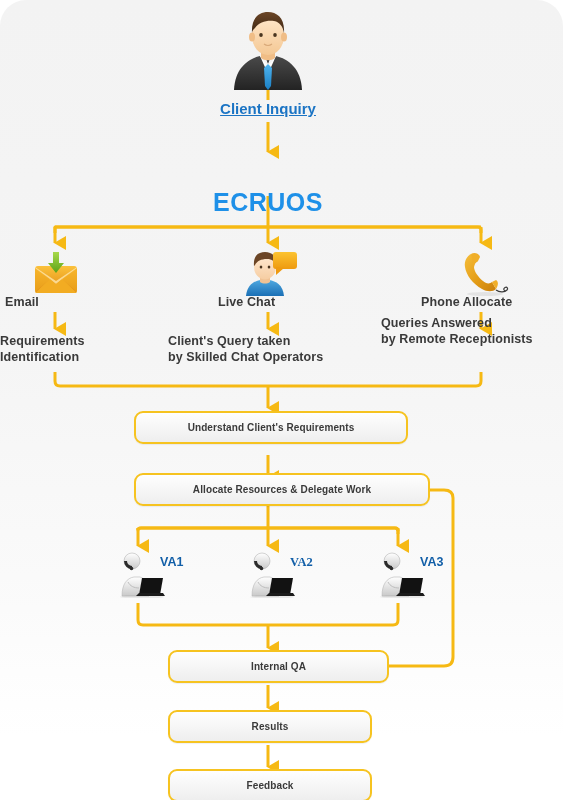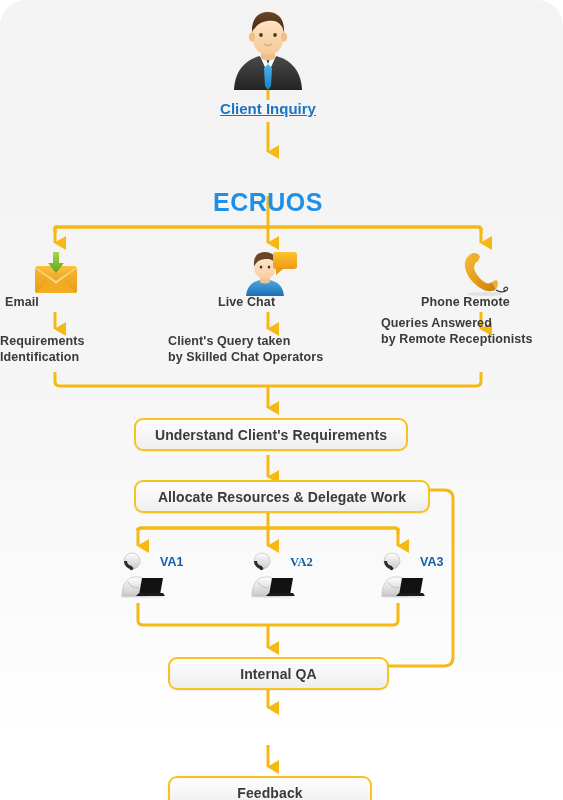"Phone Remote" div.lbl { text: Remote -> Allocate }
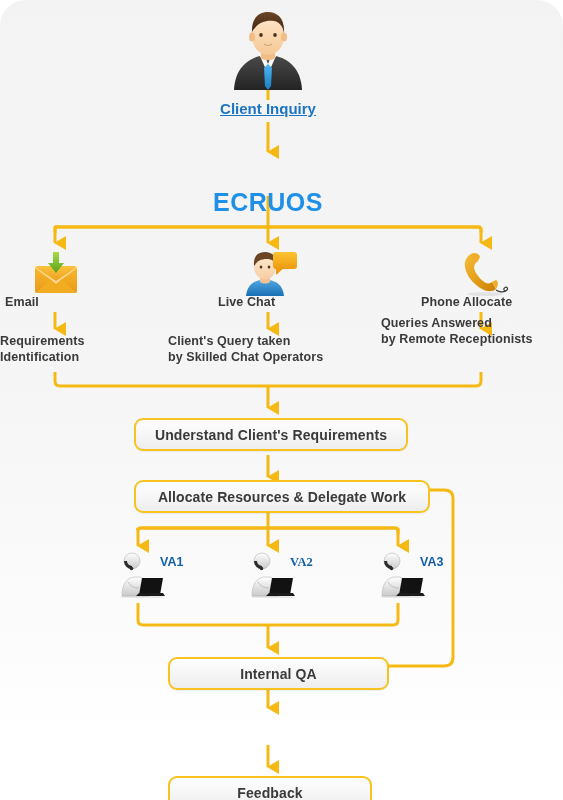"Understand Client's Requirements" .node-box { font-size: 14px -> 10px; margin-top: 7px -> none }
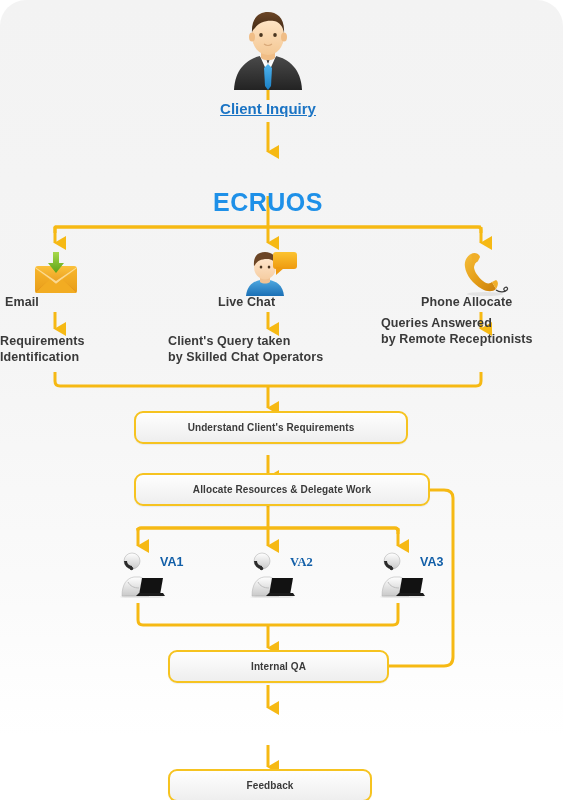"Results" div.node-box { html: none -> <div> <span>Results</span> </div> }
